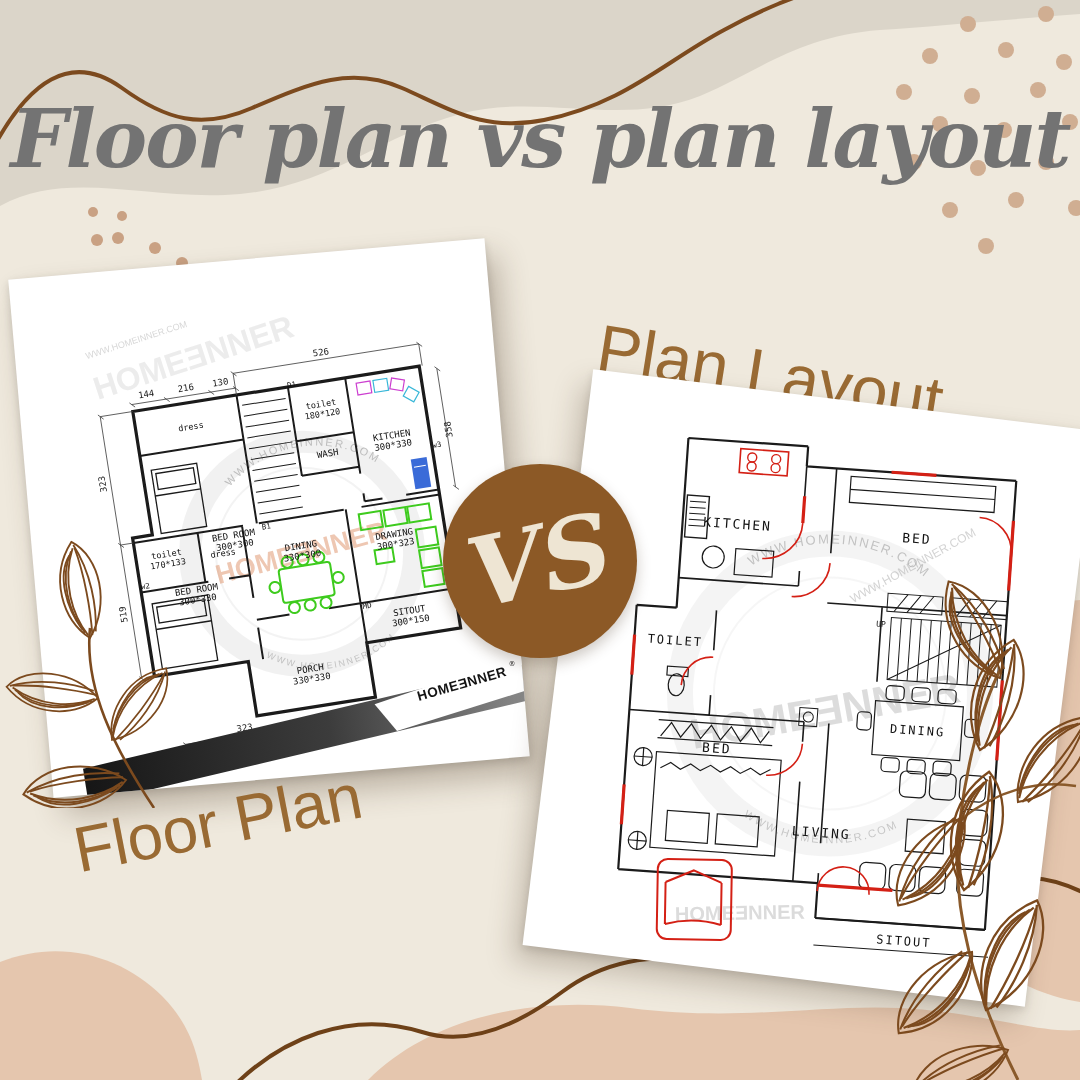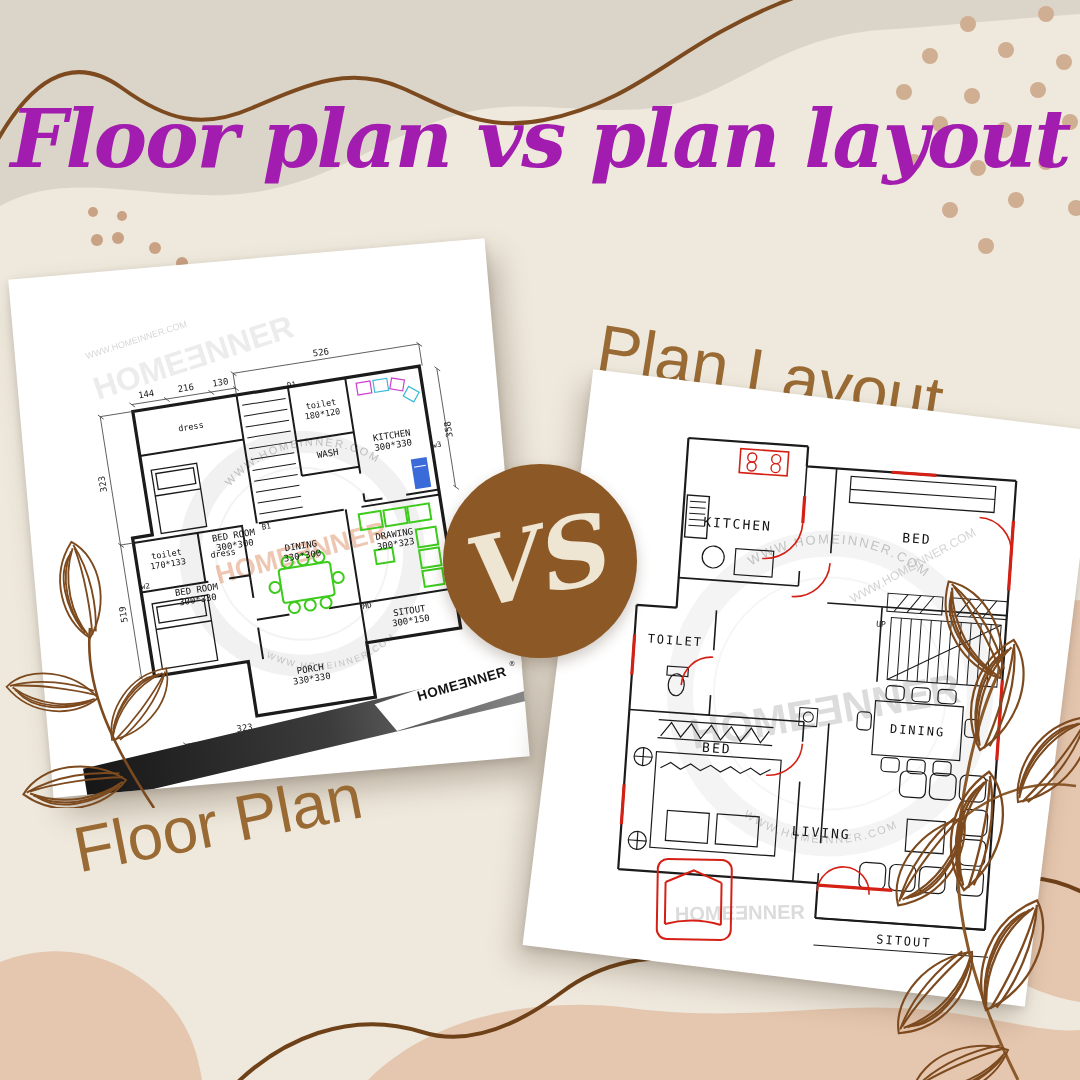"Floor plan vs plan layout" .poster-title { color: #a21caf -> #737373 }
